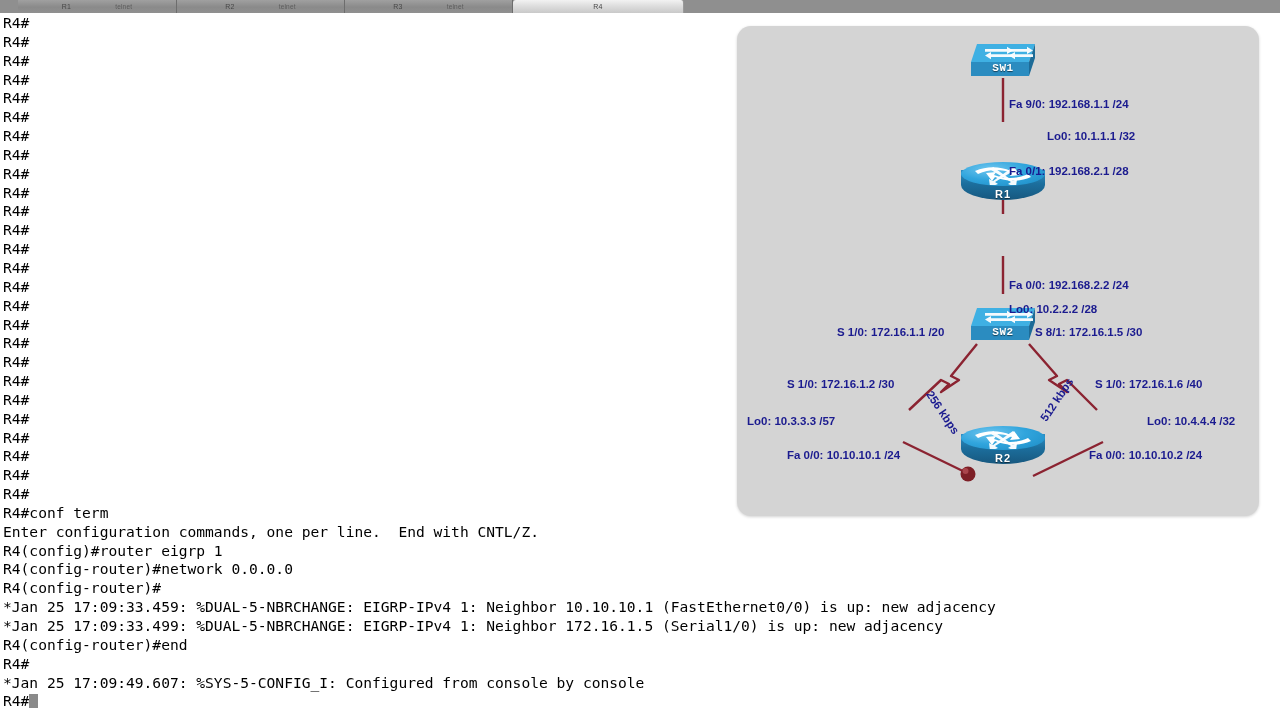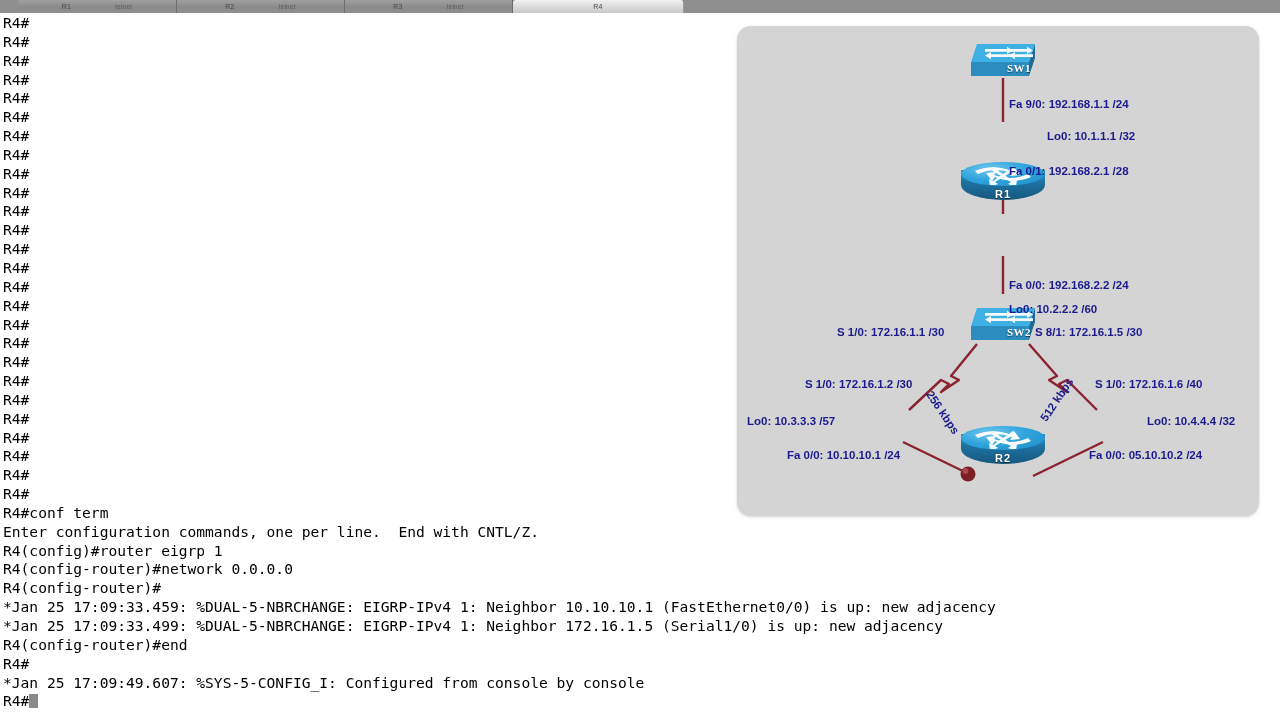"SW1" .switch .lbl { font-family: Liberation Serif, serif -> Liberation Mono, monospace; left: 16px -> 0 }
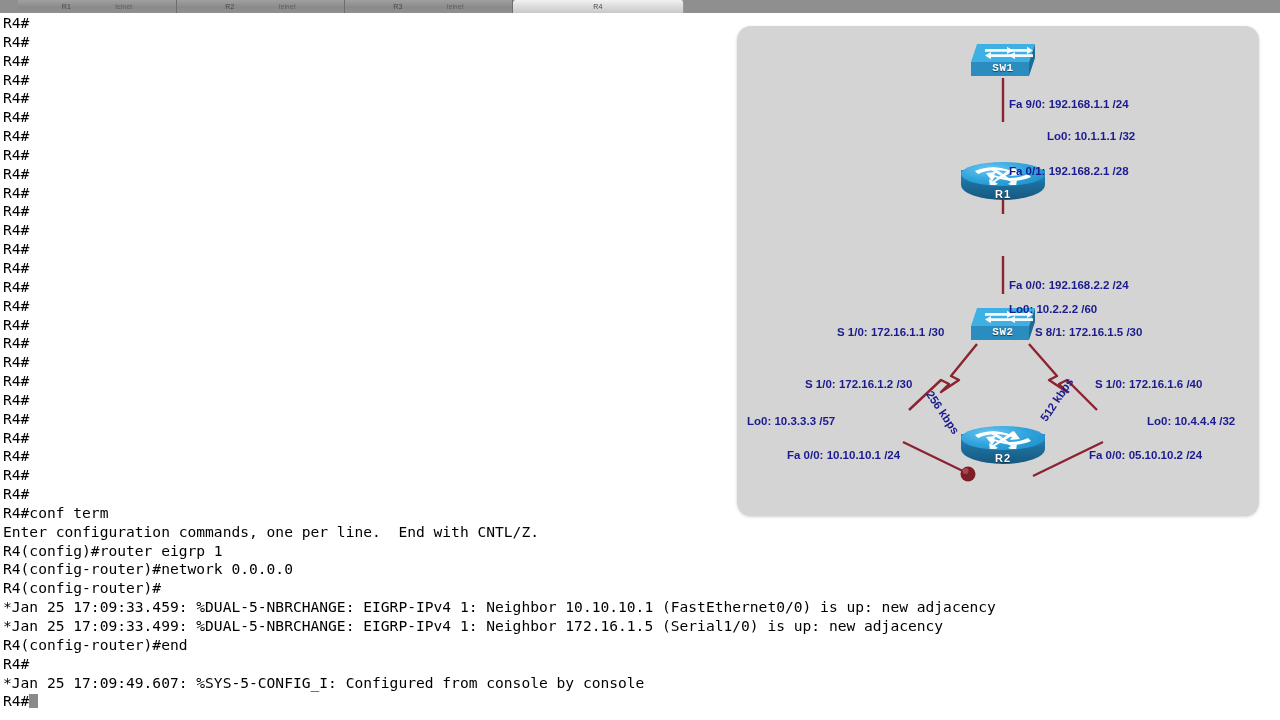"Lo0: 10.2.2.2 /60" div.cap { text: /60 -> /28 }
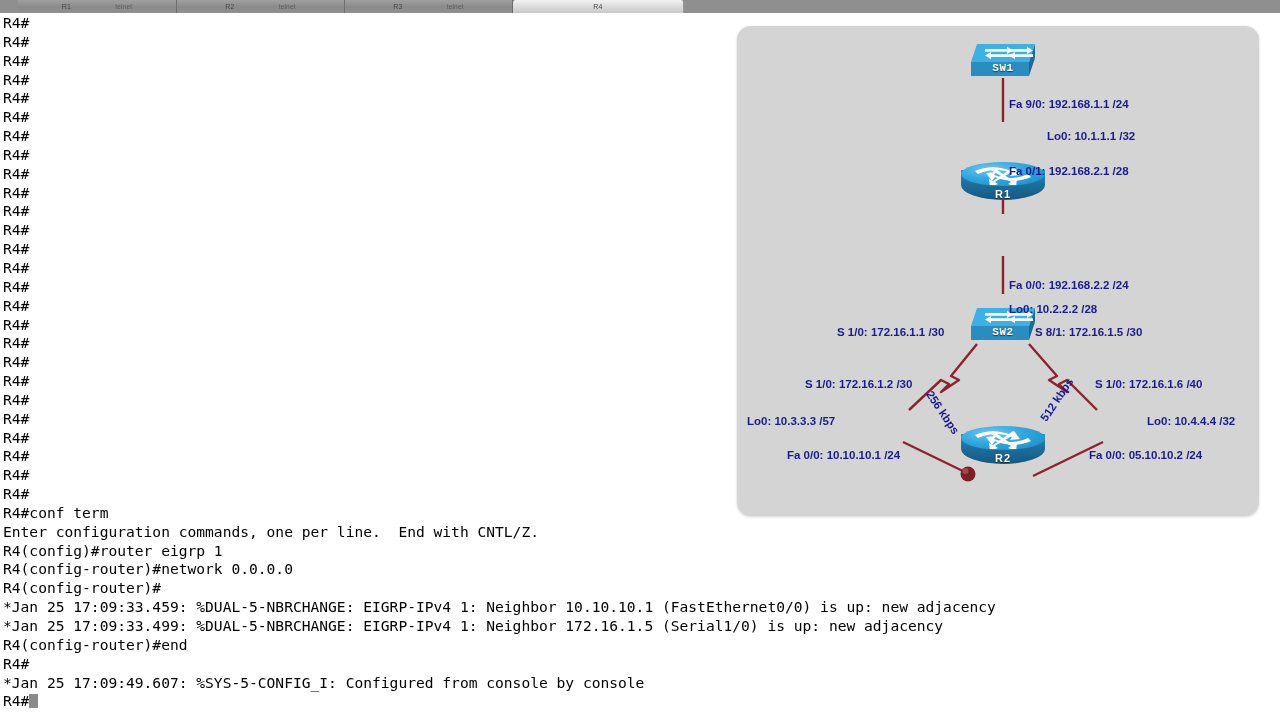"S 1/0: 172.16.1.1 /30" div.cap { text: /30 -> /20 }
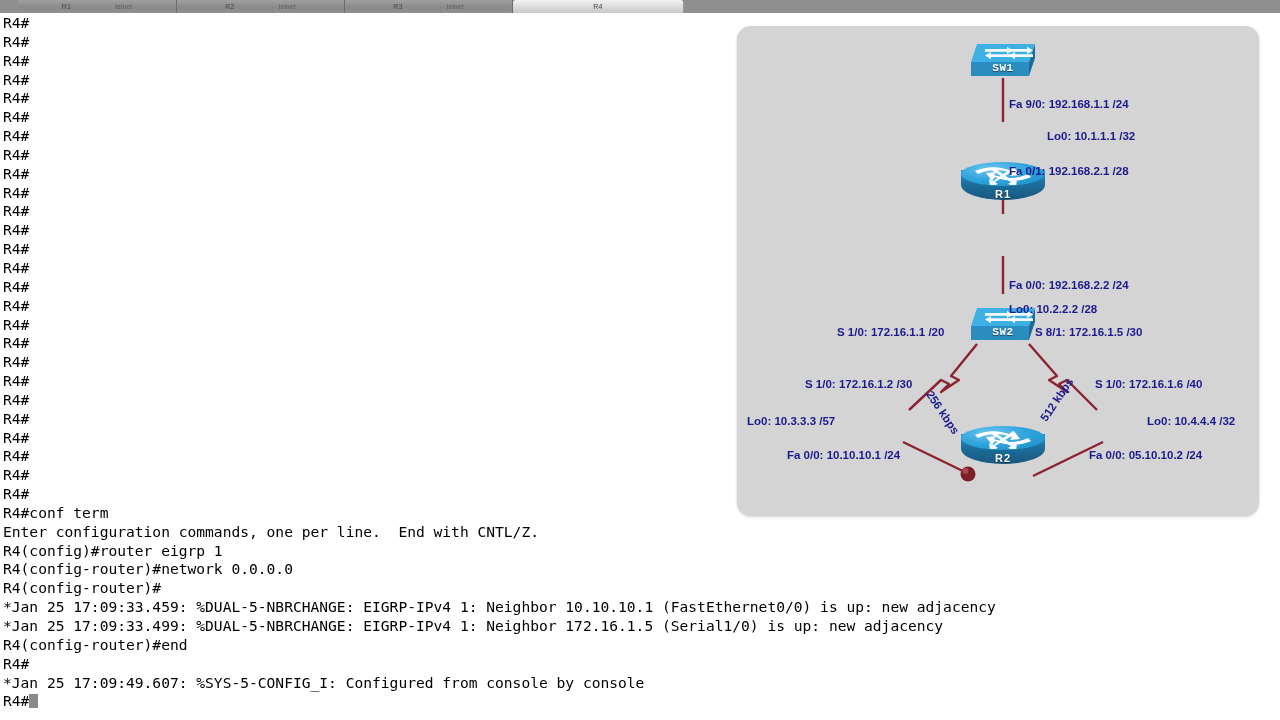"S 1/0: 172.16.1.2 /30" div.cap { left: 68px -> 50px }
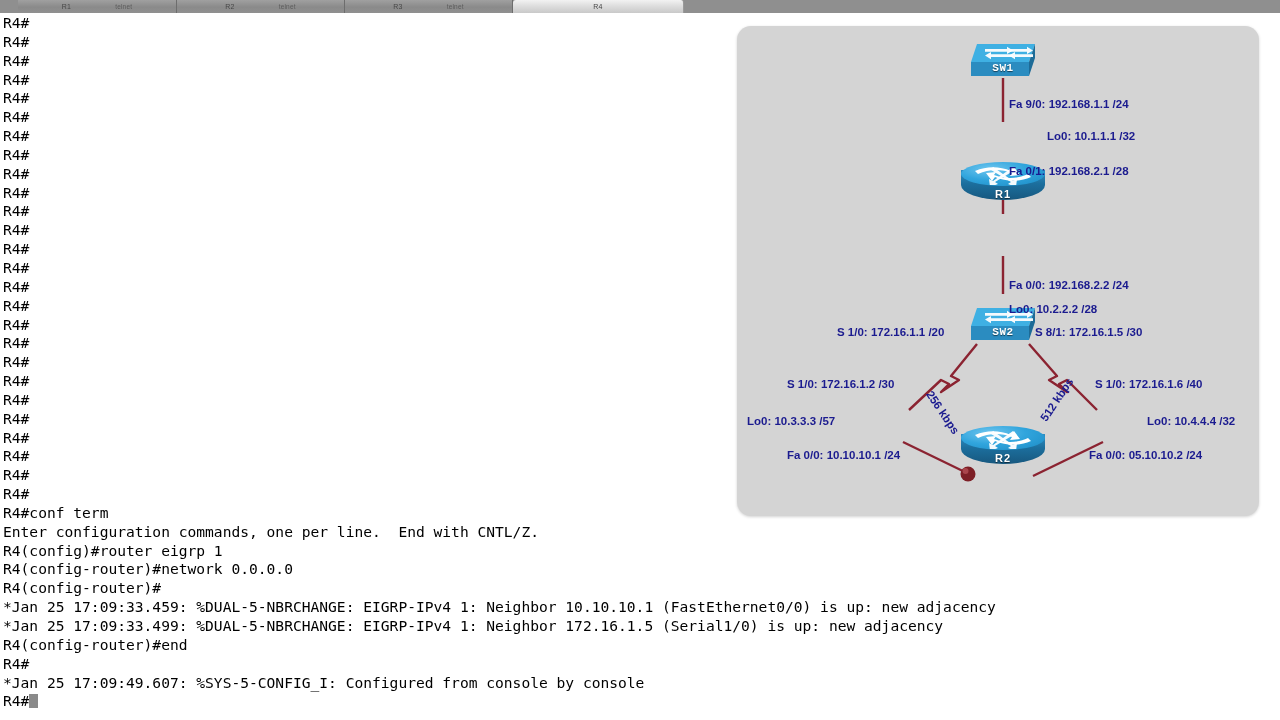"Fa 0/0: 05.10.10.2 /24" div.cap { text: 05.10.10.2 -> 10.10.10.2 }
